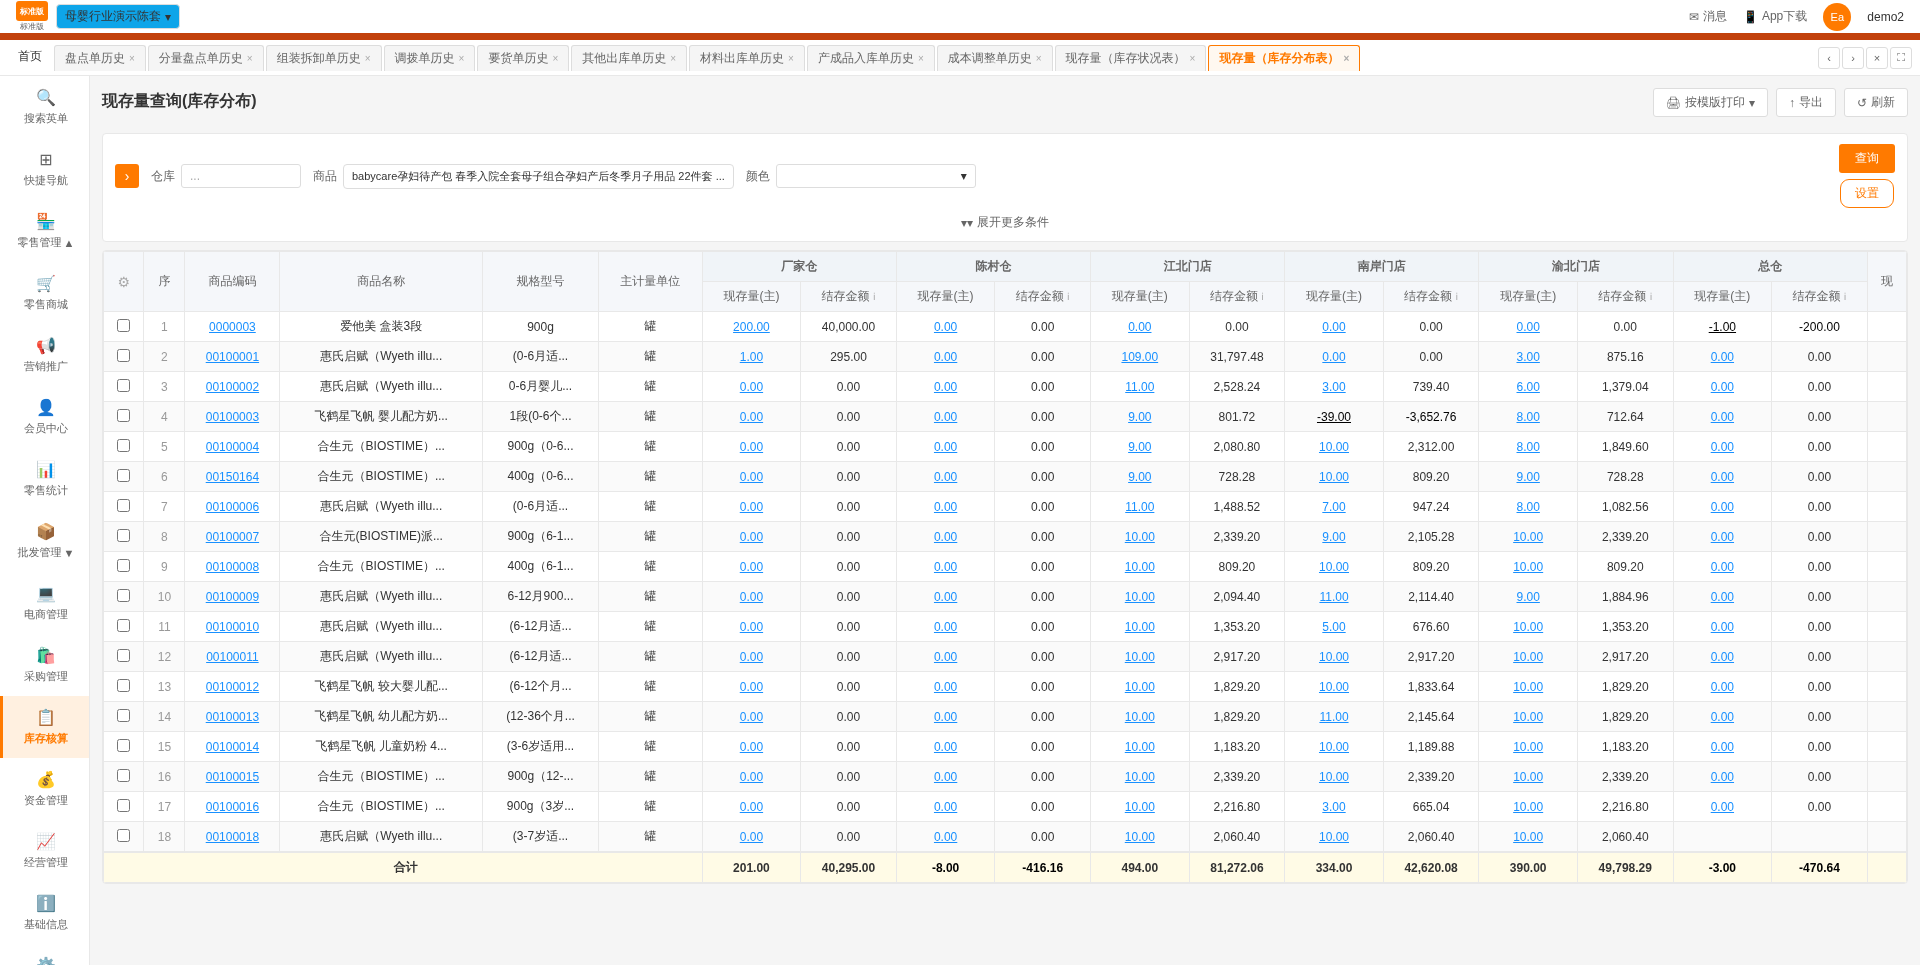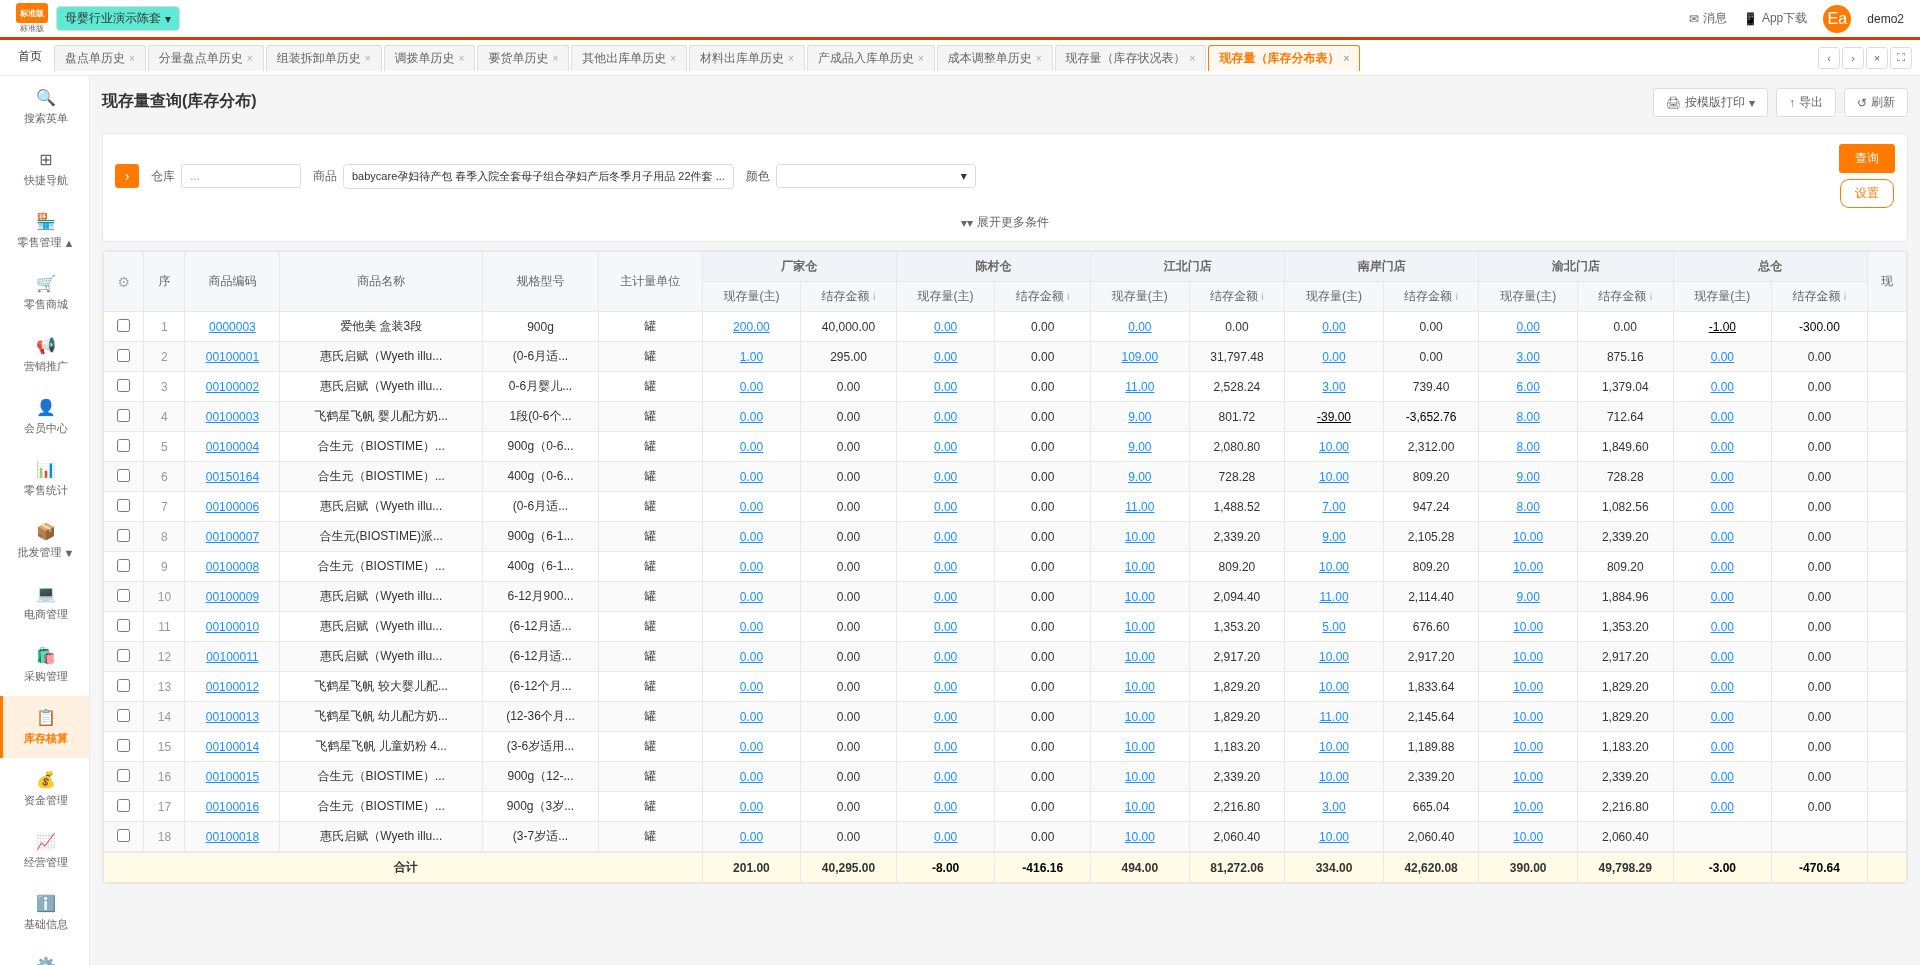"标准版" .top-bar { border-bottom: 3px solid #c2410c -> 7px solid #c2410c }
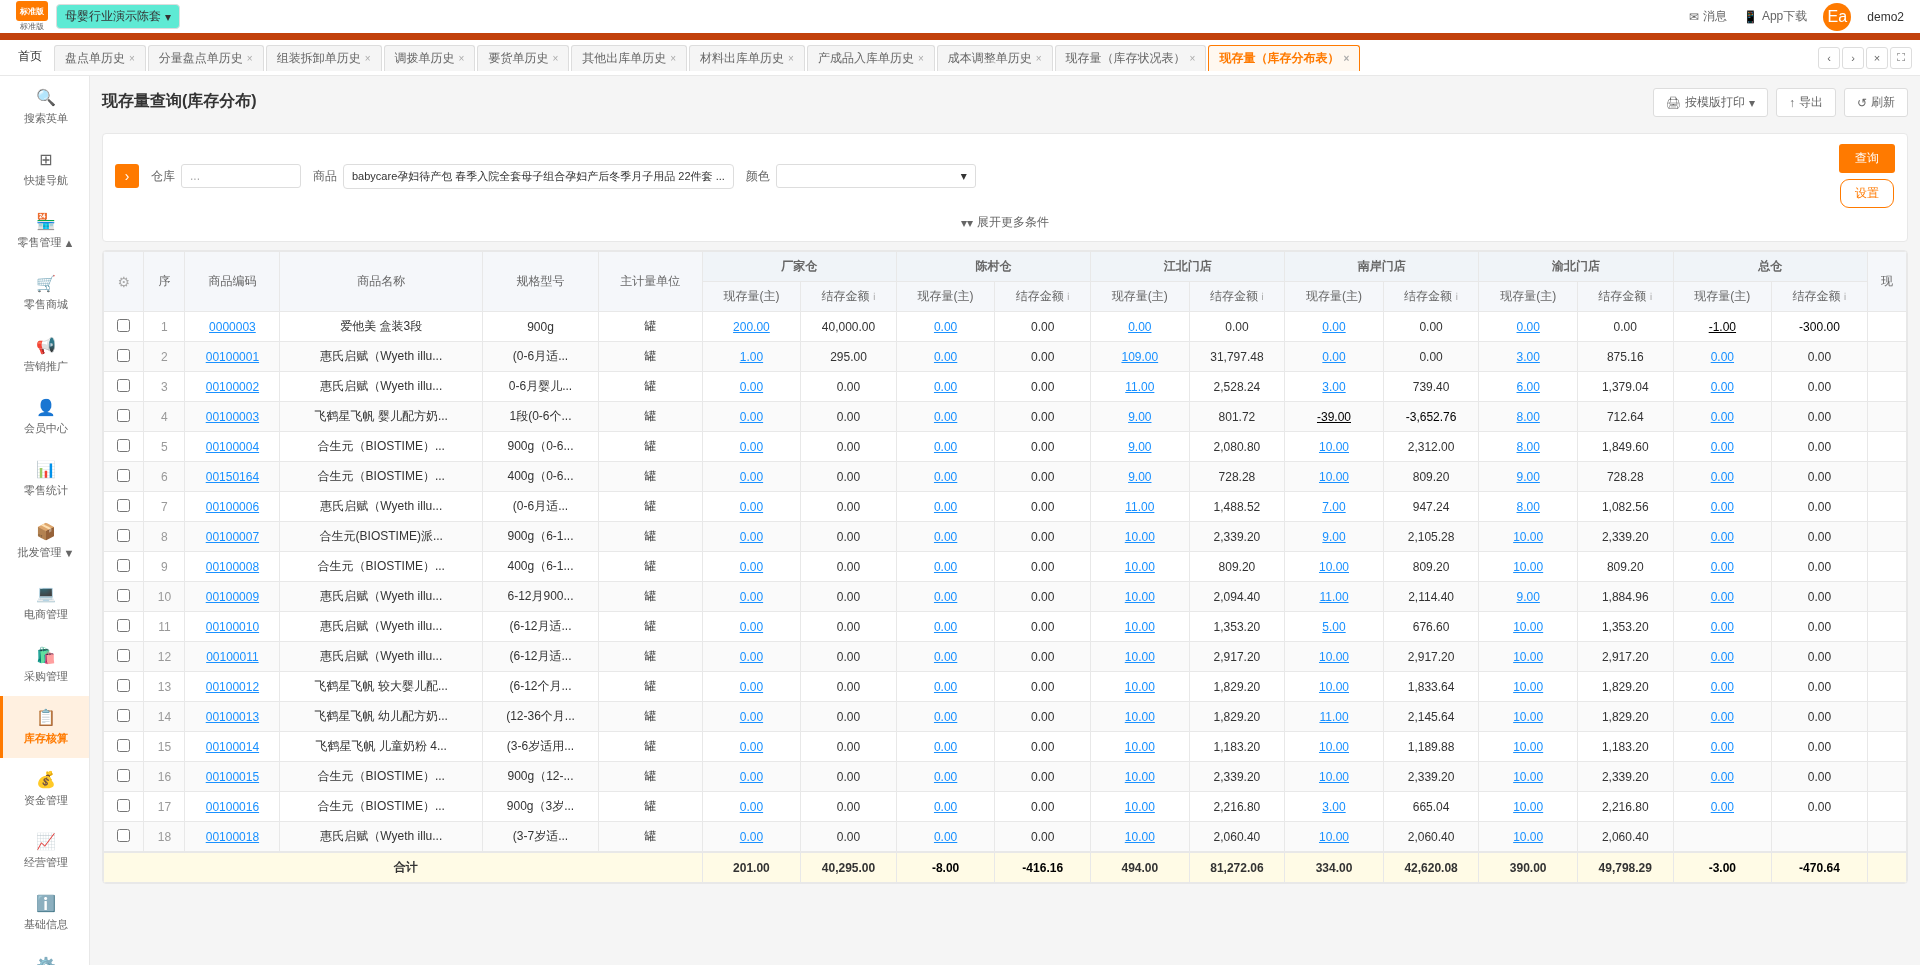"母婴行业演示陈套" .store-selector { background: #5eead4 -> #0ea5e9 }
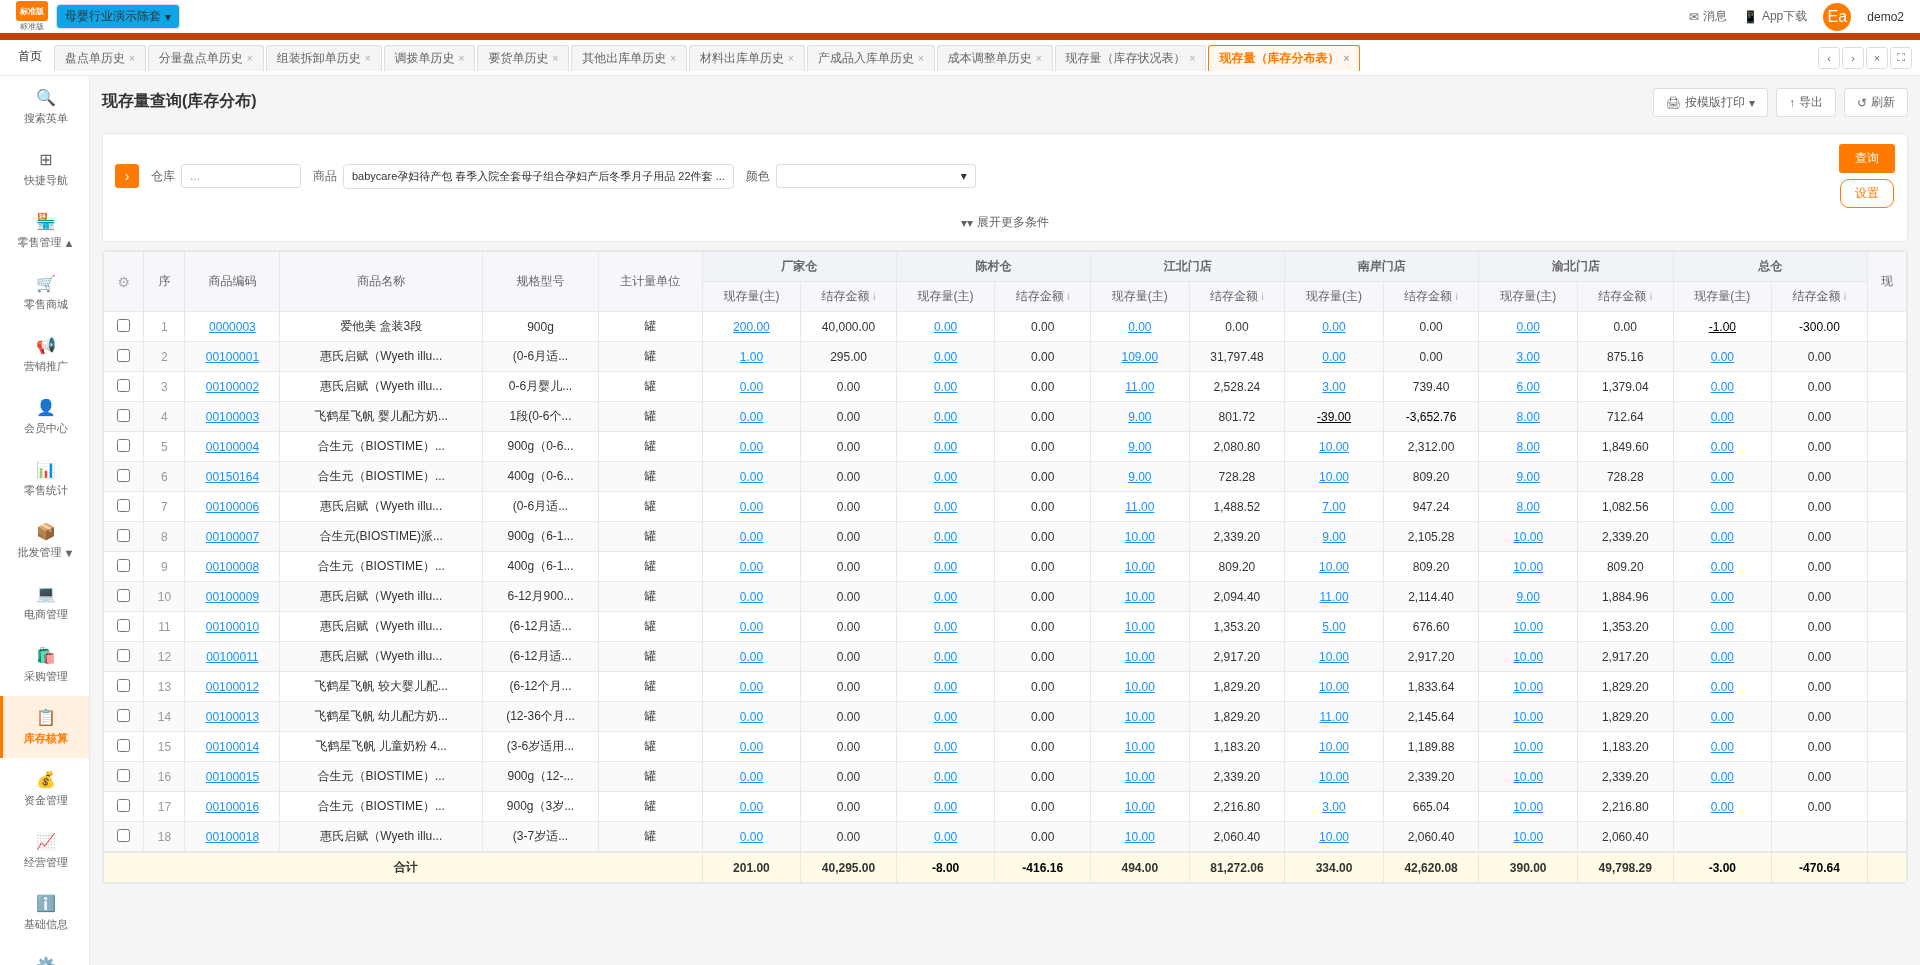"Ea" .avatar { font-size: 16px -> 11px }
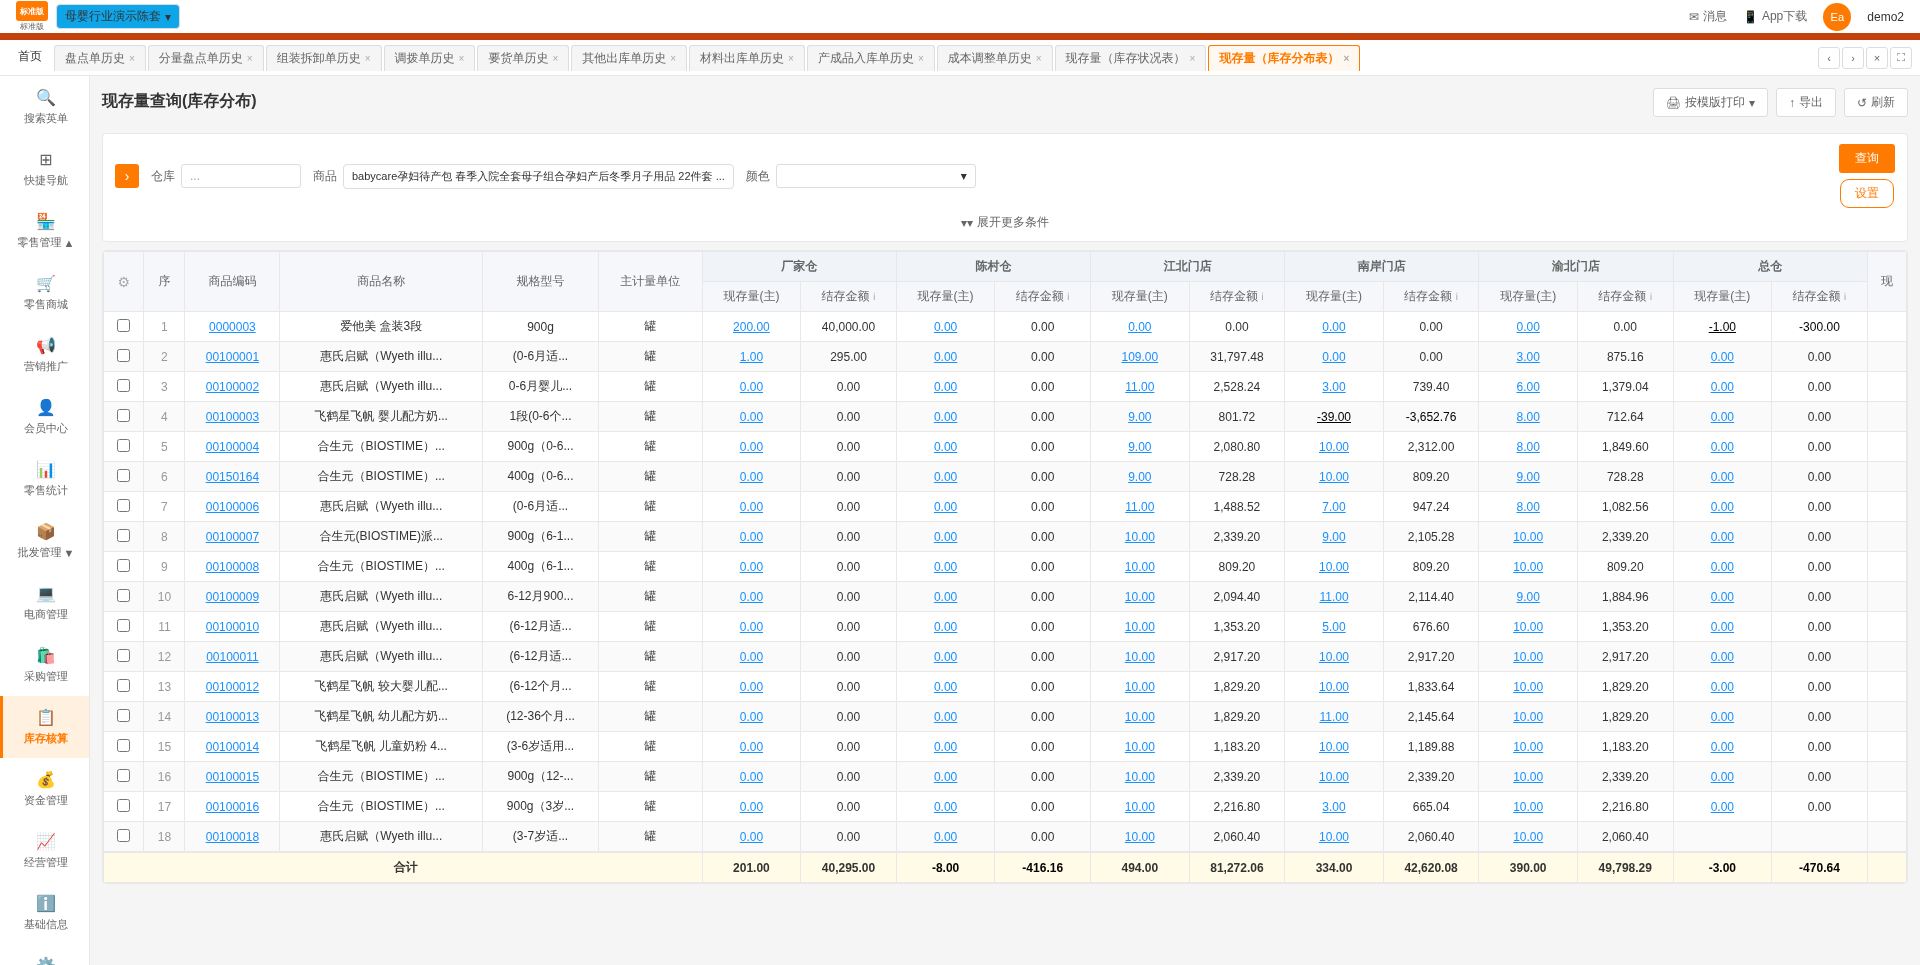"-300.00" td.num { text: -300.00 -> -200.00 }
